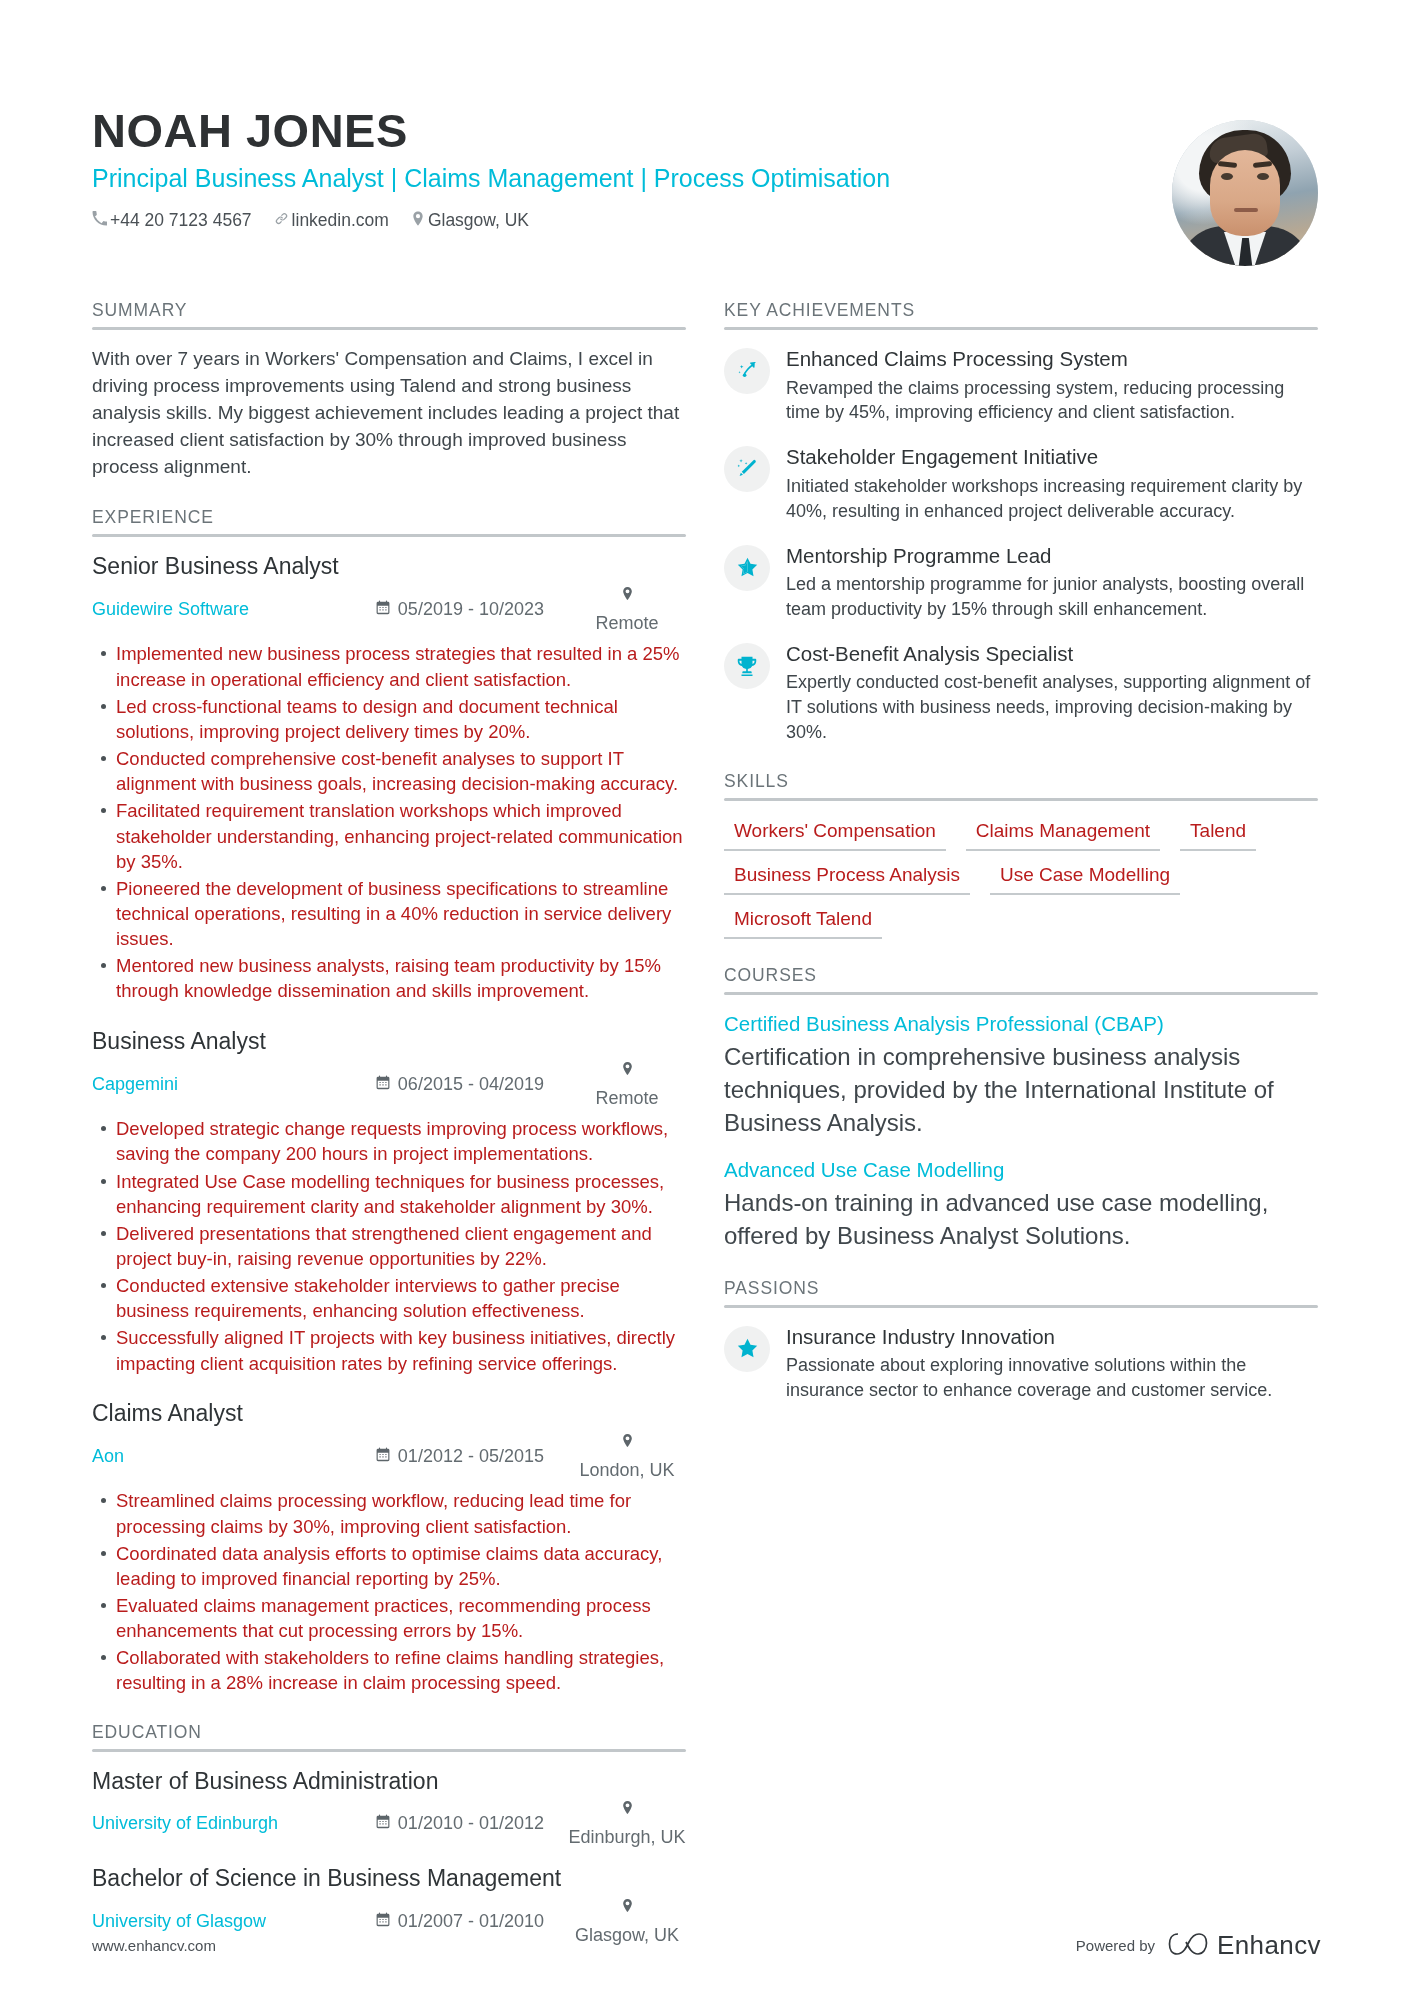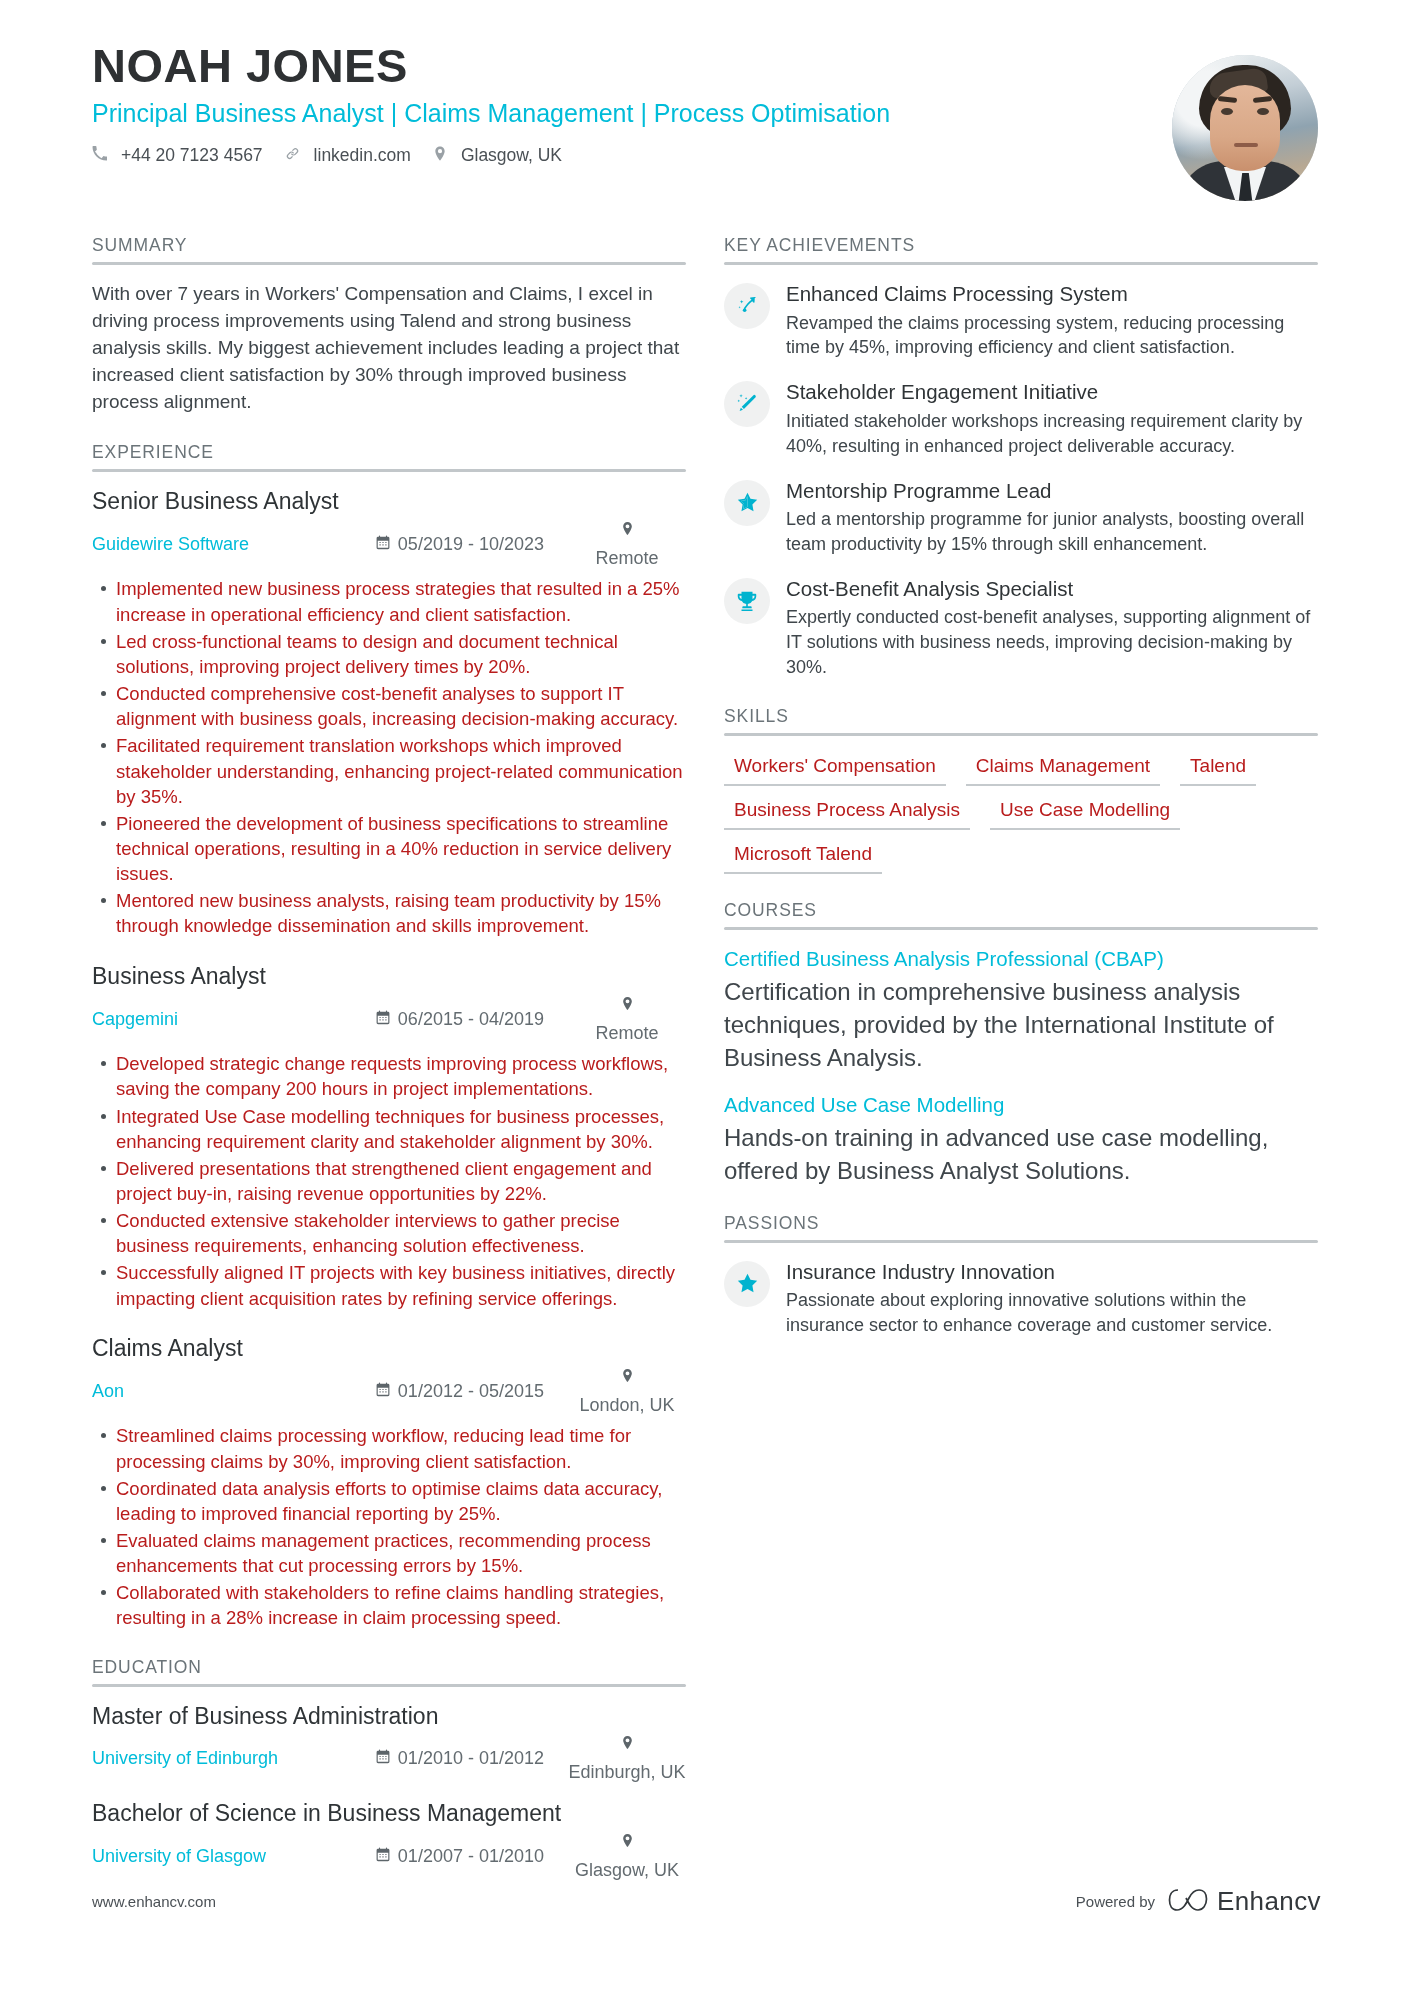"NOAH JONES" .header { margin-top: none -> 44px; padding-top: 41px -> 62px }
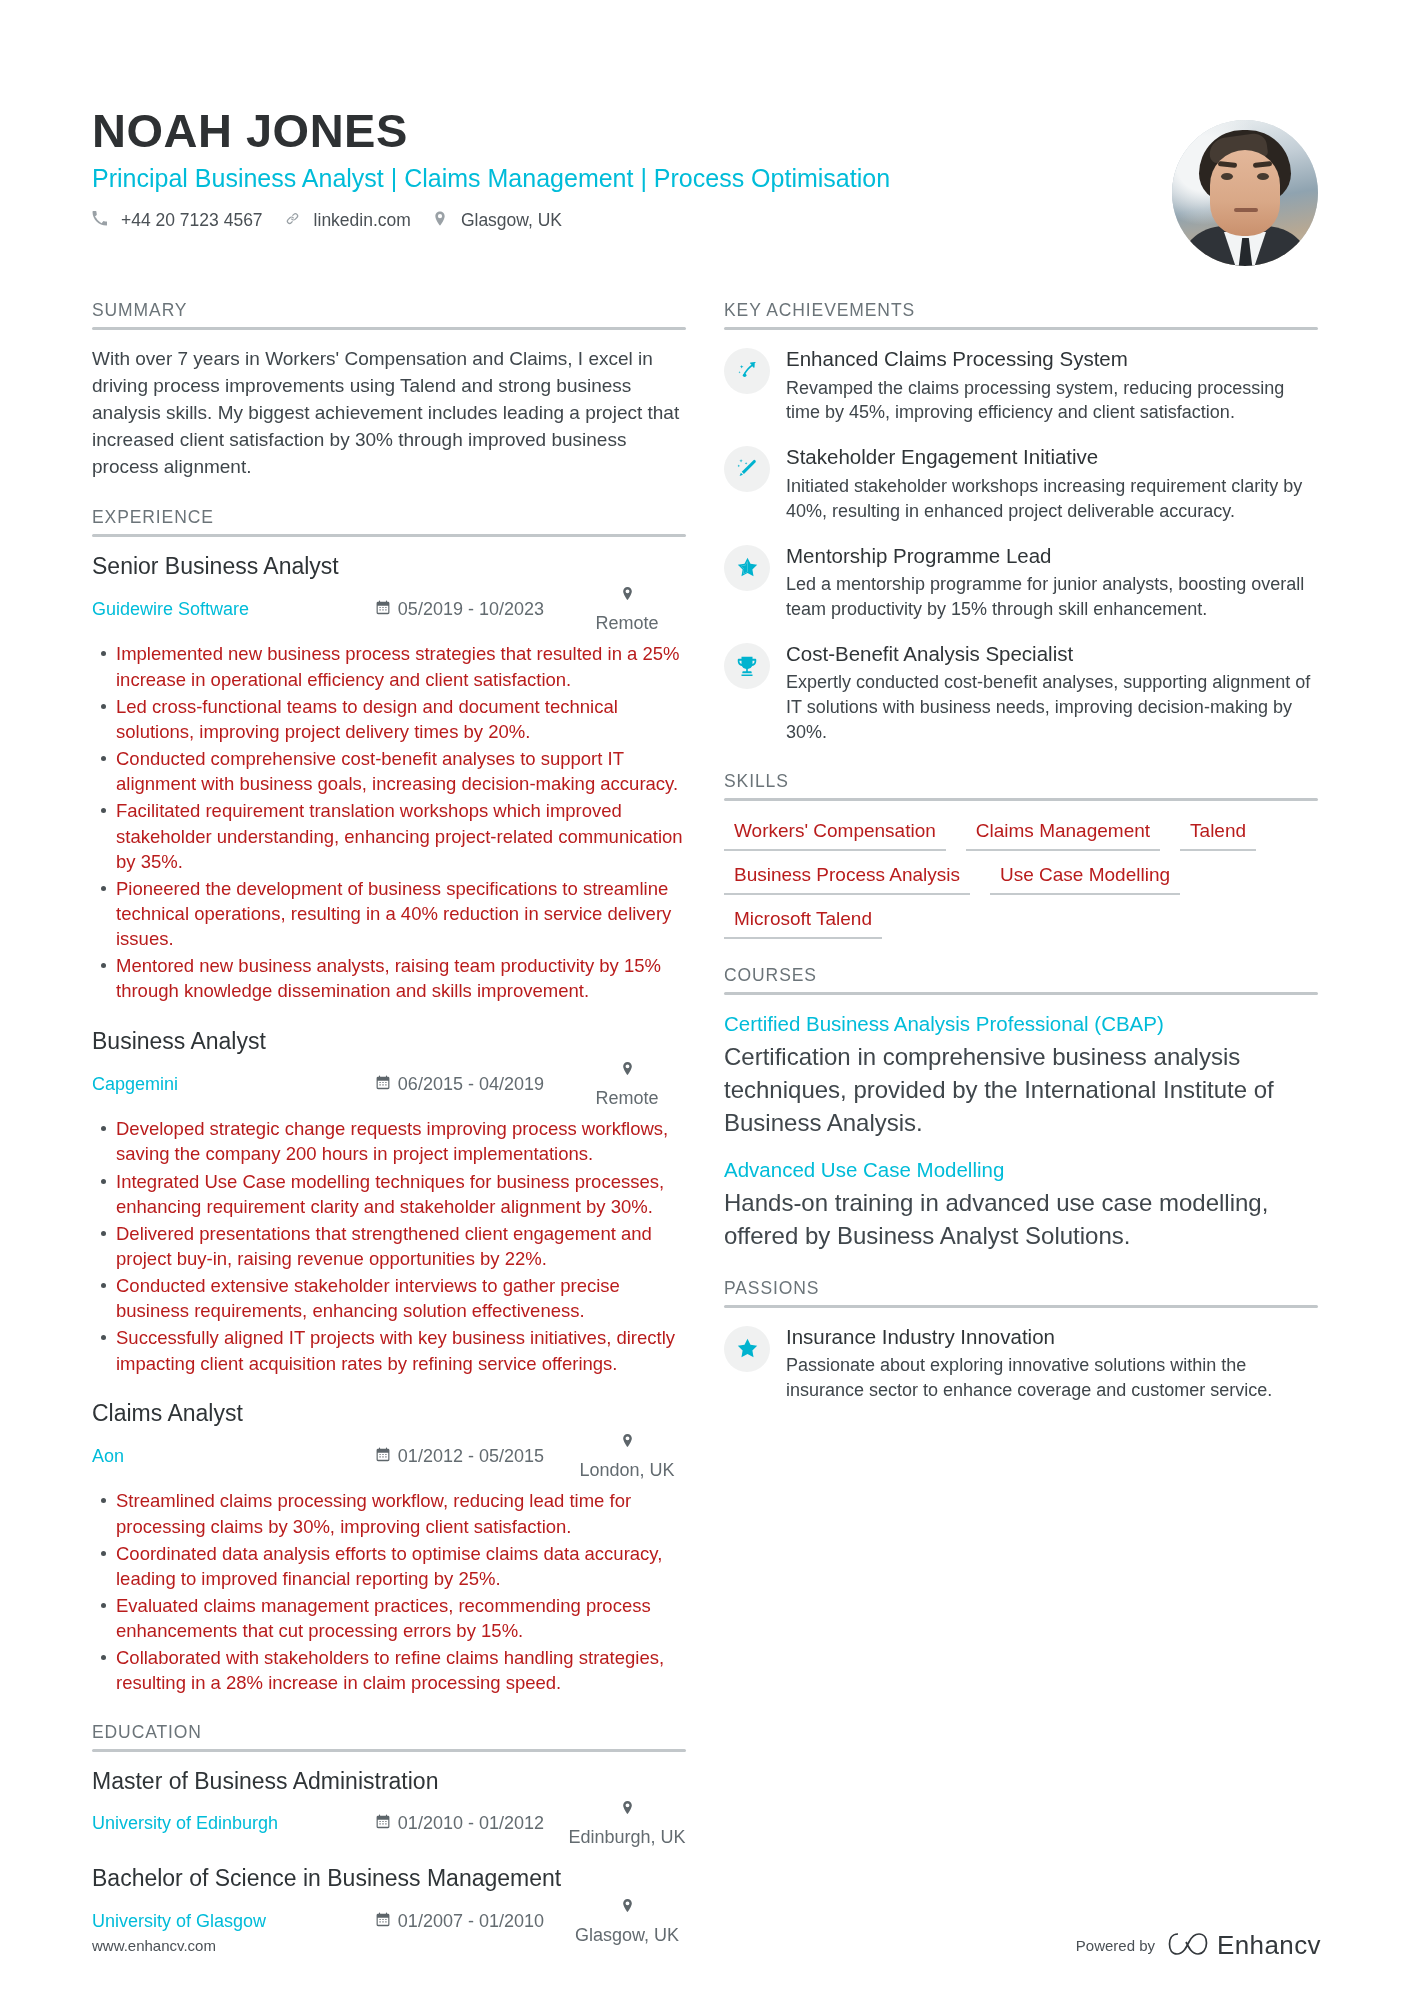"+44 20 7123 4567" .contact { gap: 14px -> 3px }
